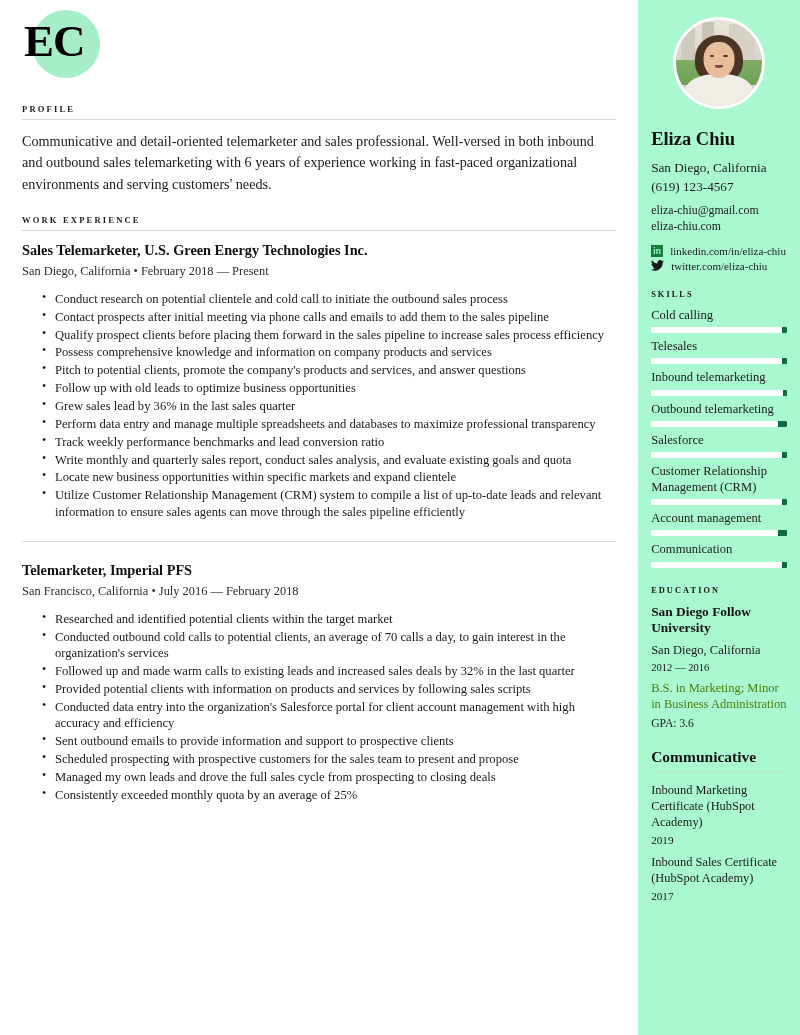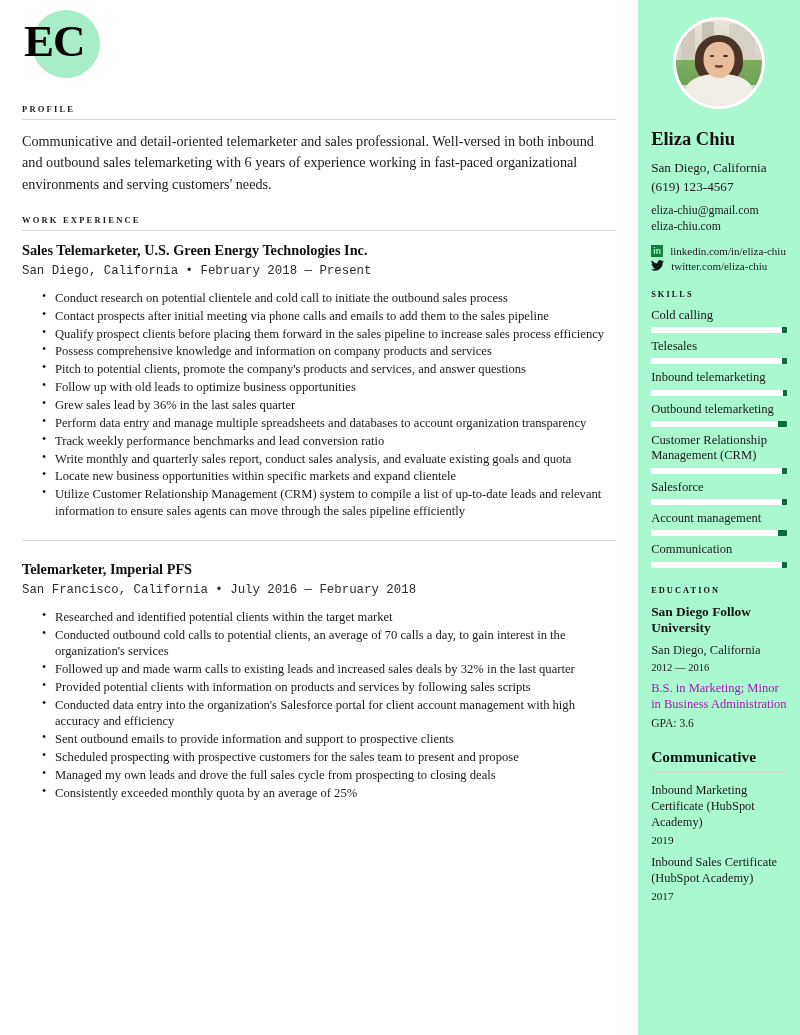"San Diego, California • February" .job-meta { font-family: Liberation Mono, monospace -> none }
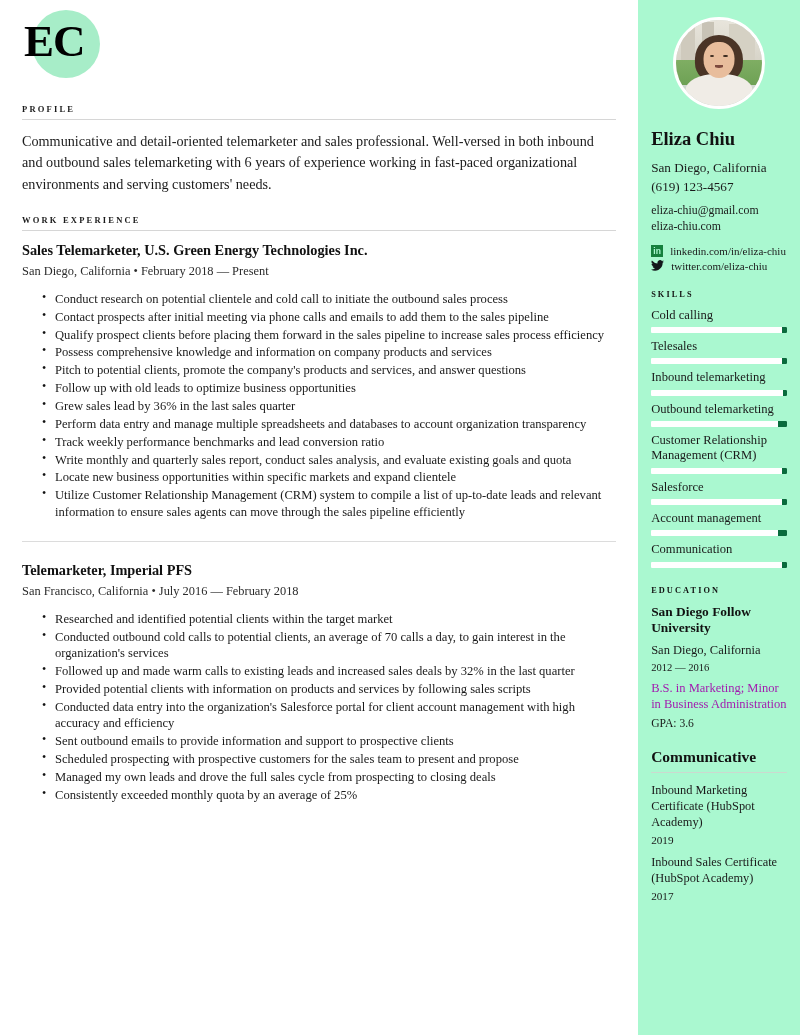"Perform data entry and manage" li { text: account organization -> maximize professional }
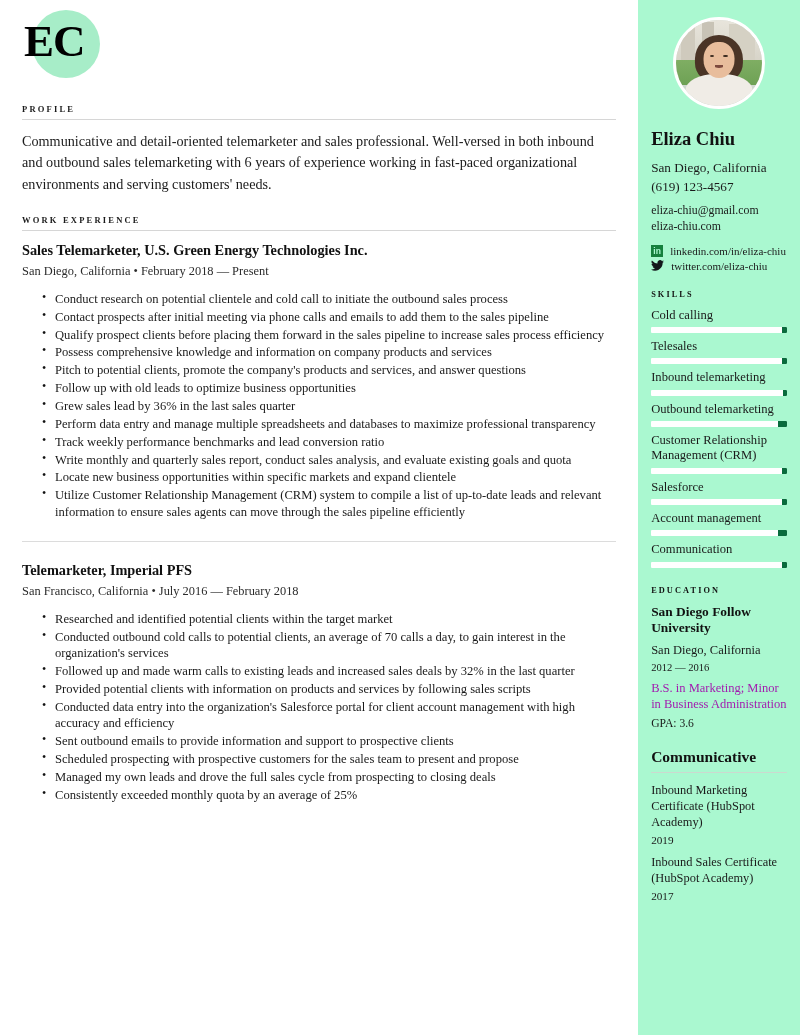"Customer Relationship Management (CRM)" div.skill { order: before "Salesforce" -> after "Salesforce" }
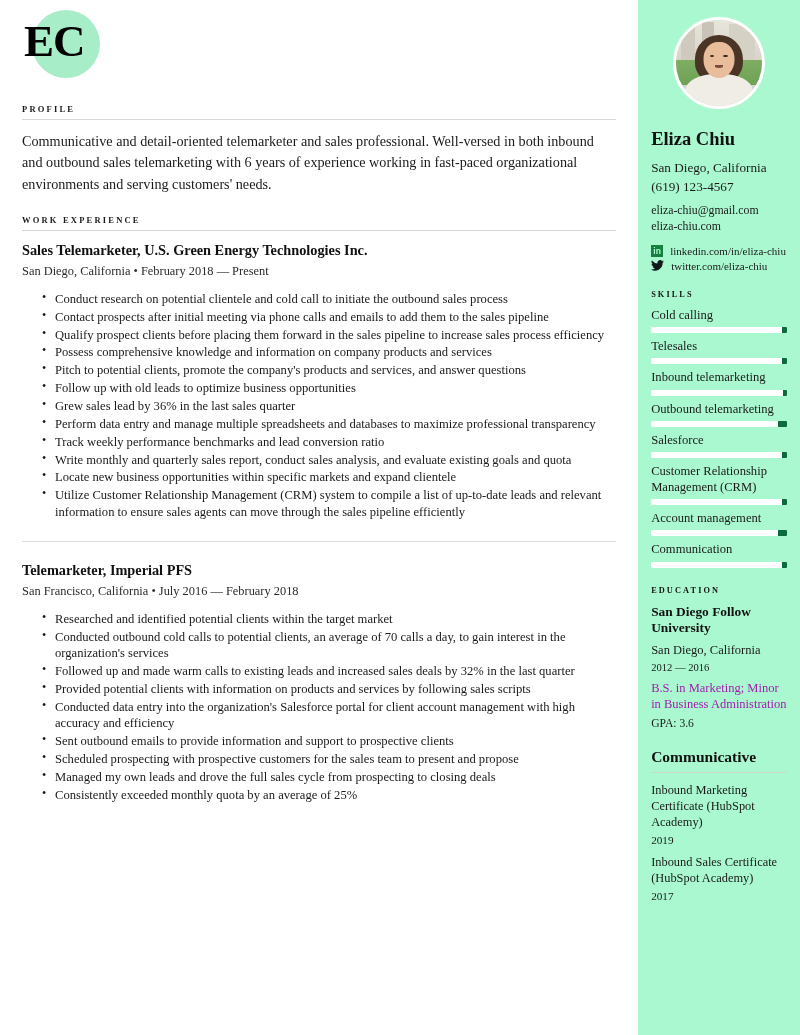"B.S. in Marketing; Minor in" .edu-degree { color: #a21caf -> #4d7c0f }
